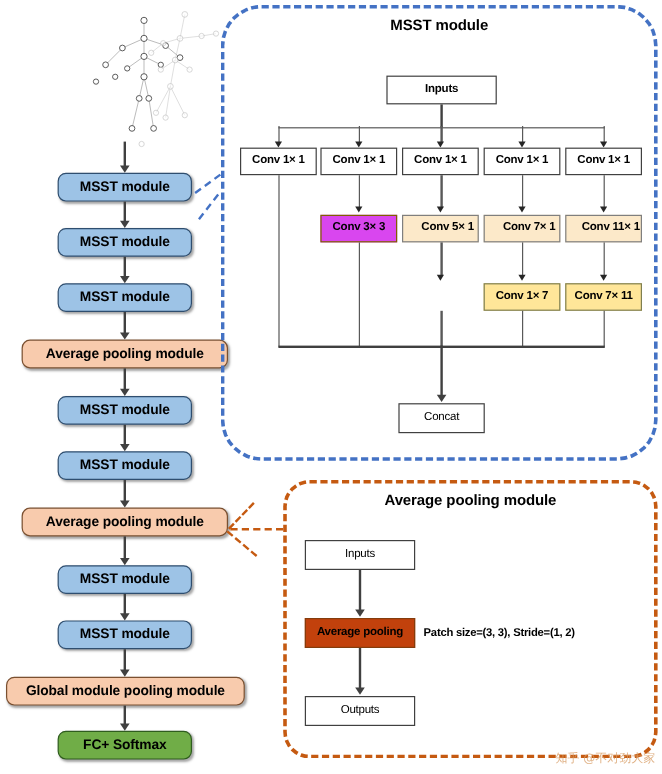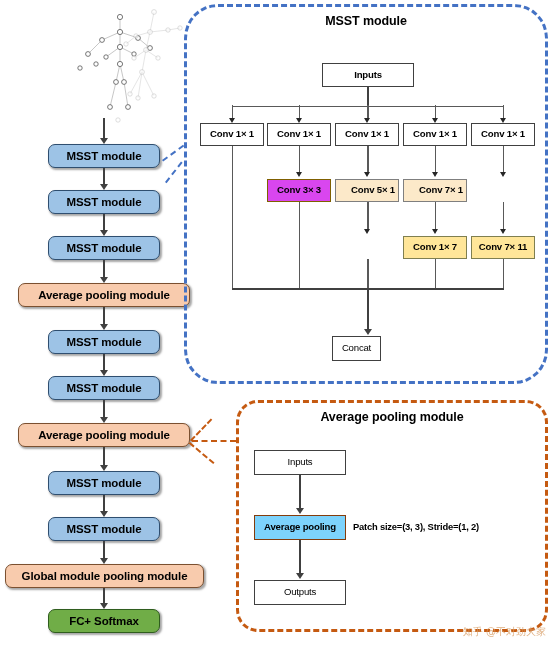"Conv 11× 1" div.node { html: none -> <div> <span>Conv 11× 1</span> </div> }
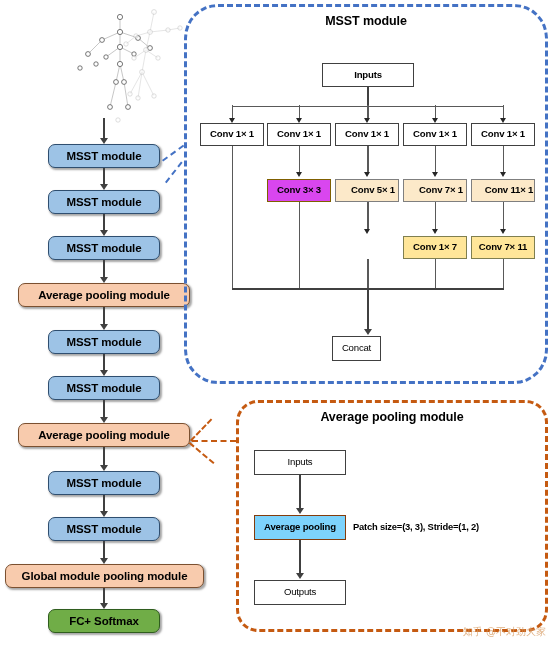"Concat" div.node { width: 49px -> 72px }
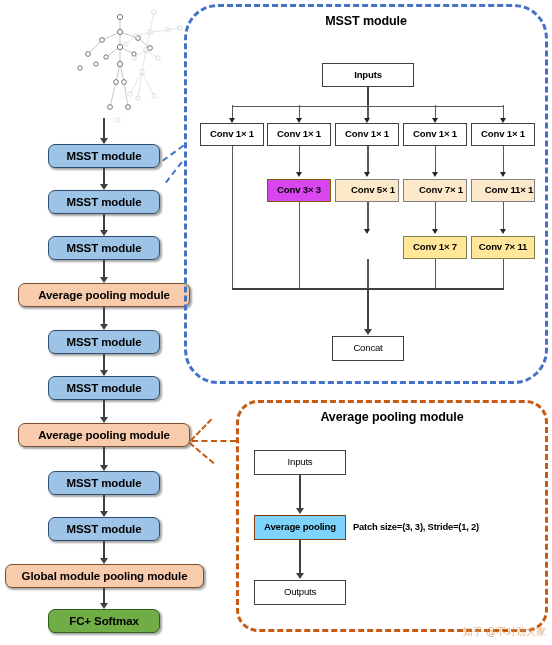"Average pooling" .dbox.peach { background: #7dd3fc -> #c2410c }
